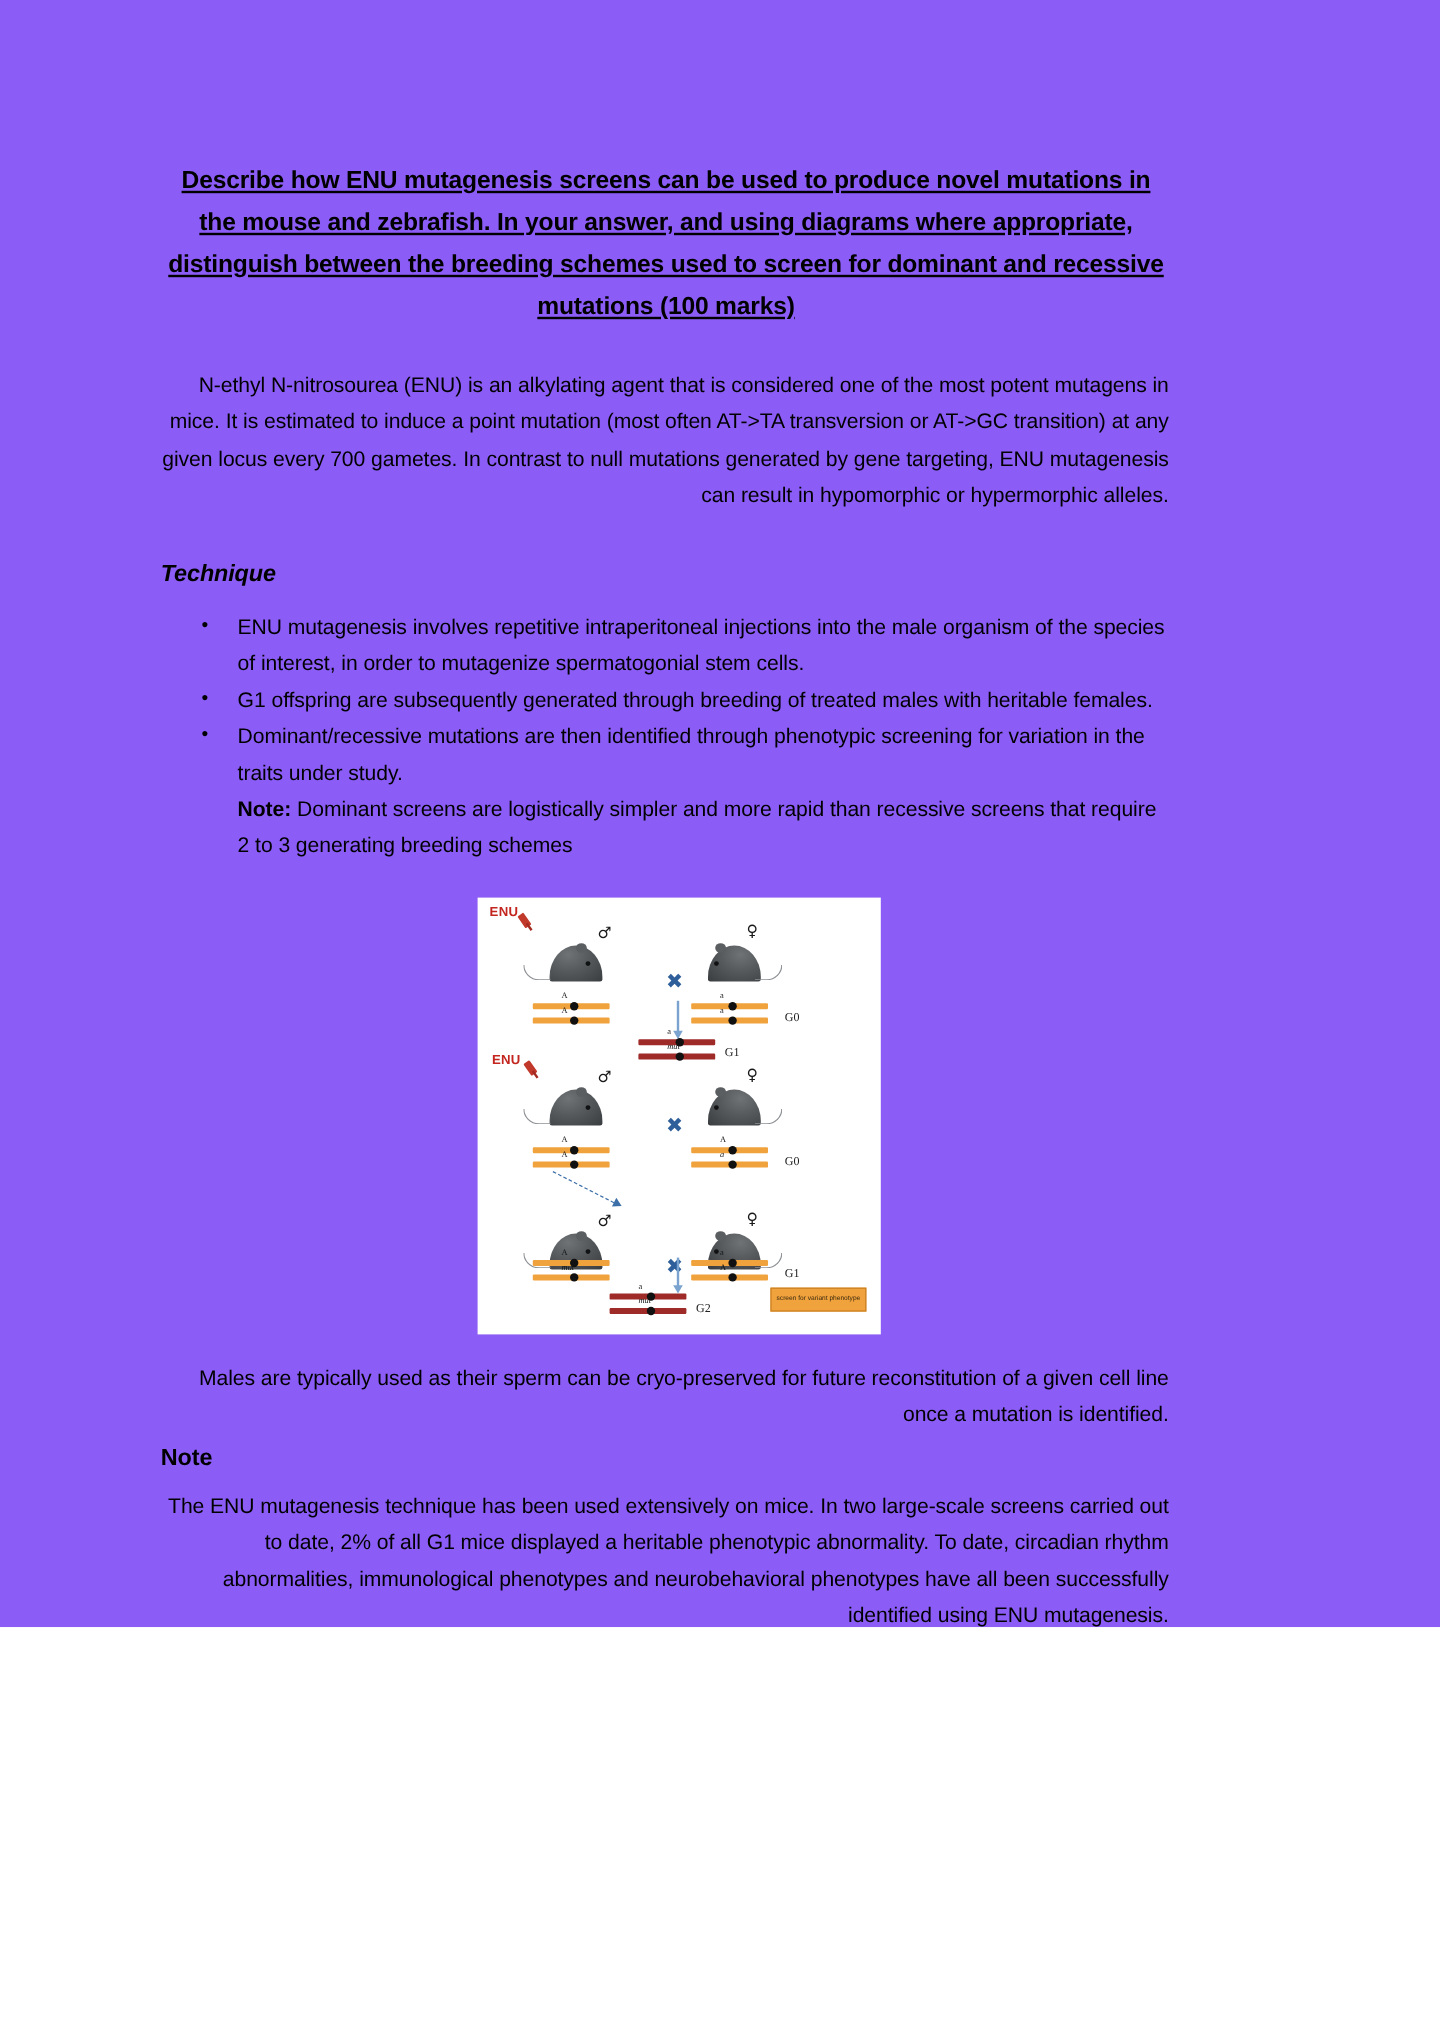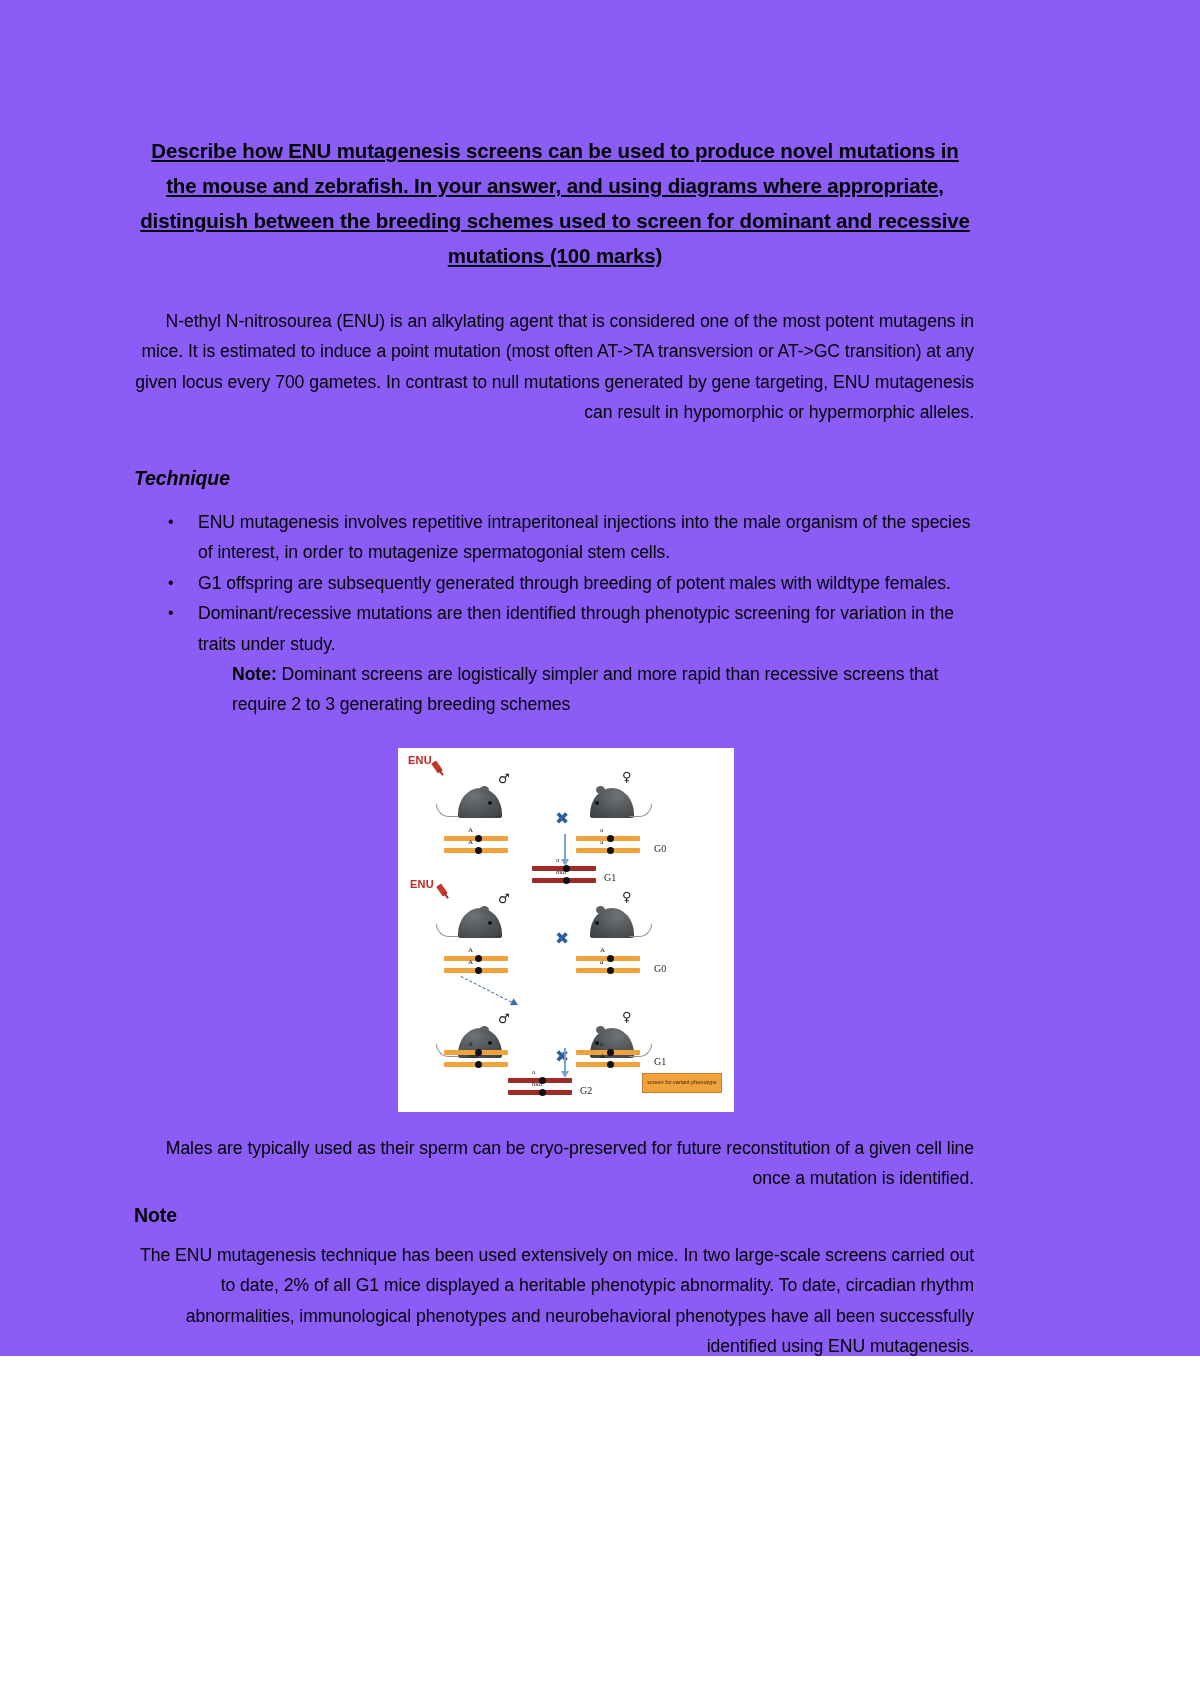"G1 offspring are subsequently generated" span { text: potent males with wildtype -> treated males with heritable }
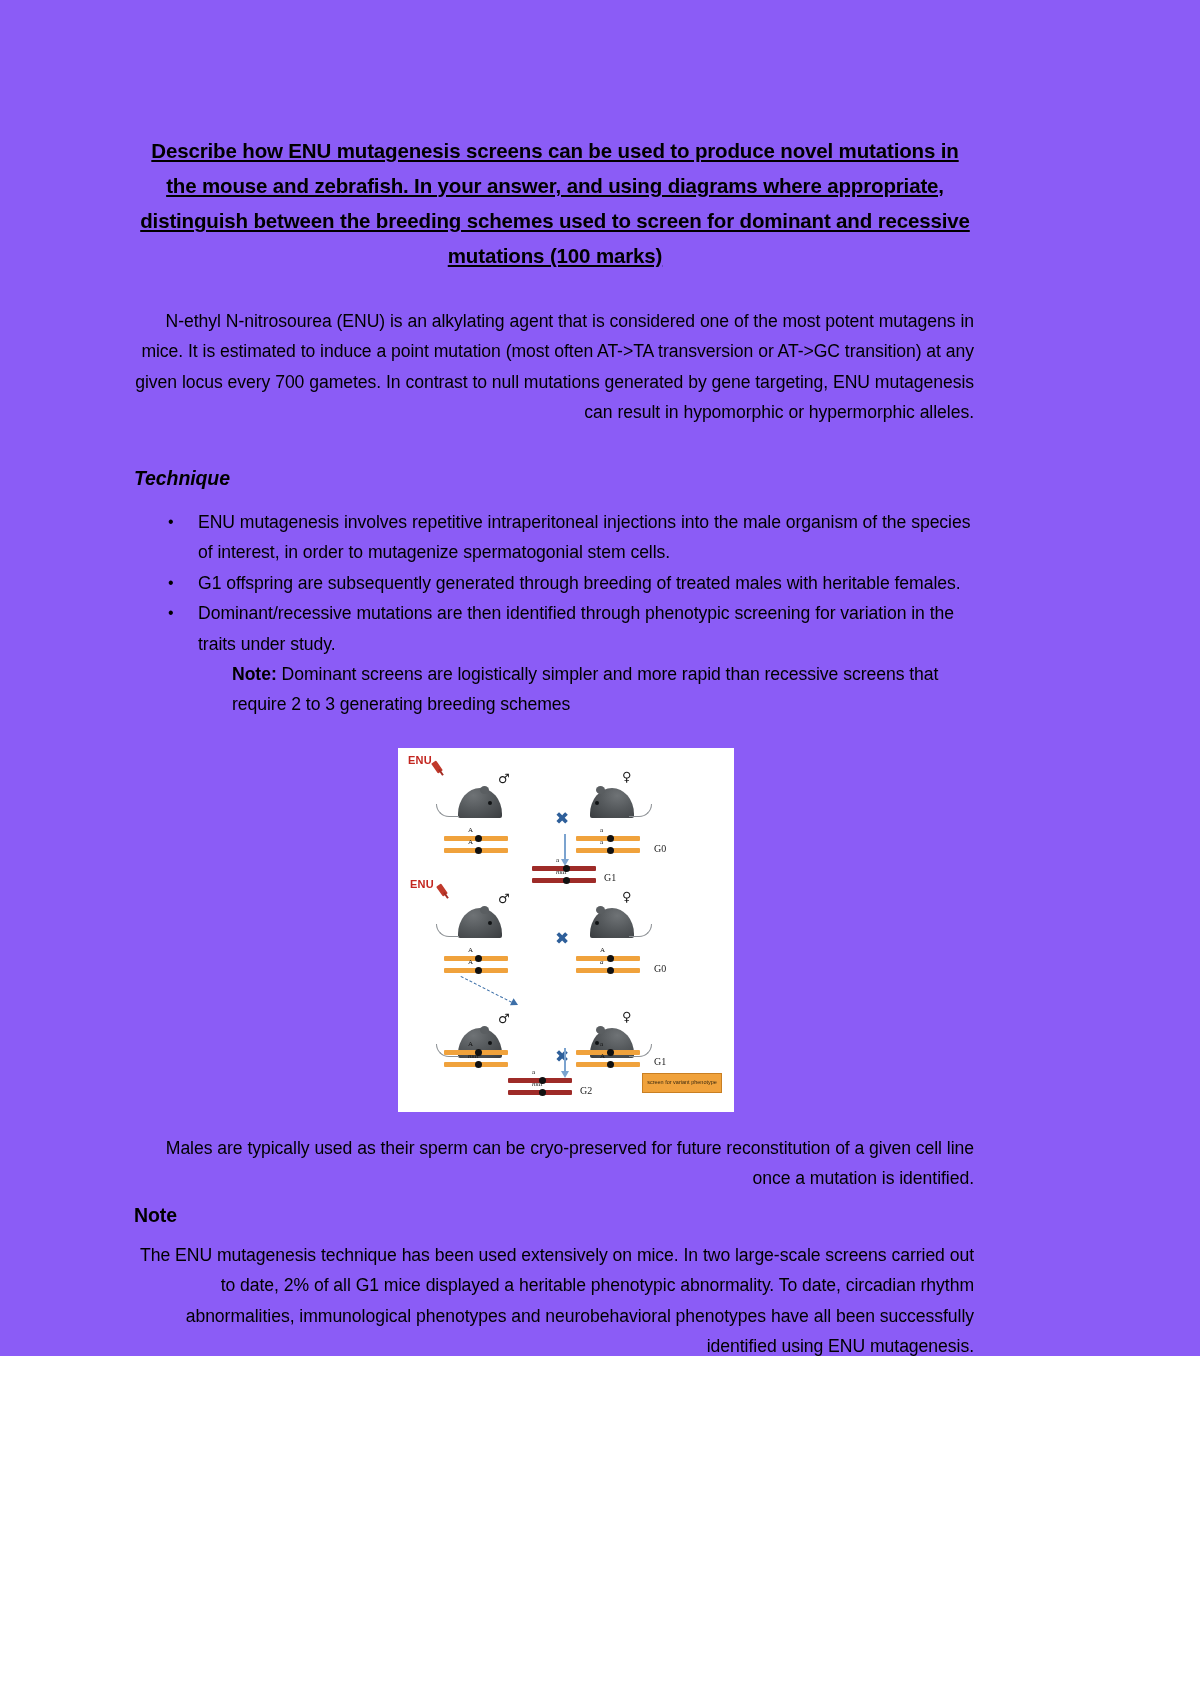"Note: Dominant screens are logistically" .note-line { margin-left: 34px -> none }
